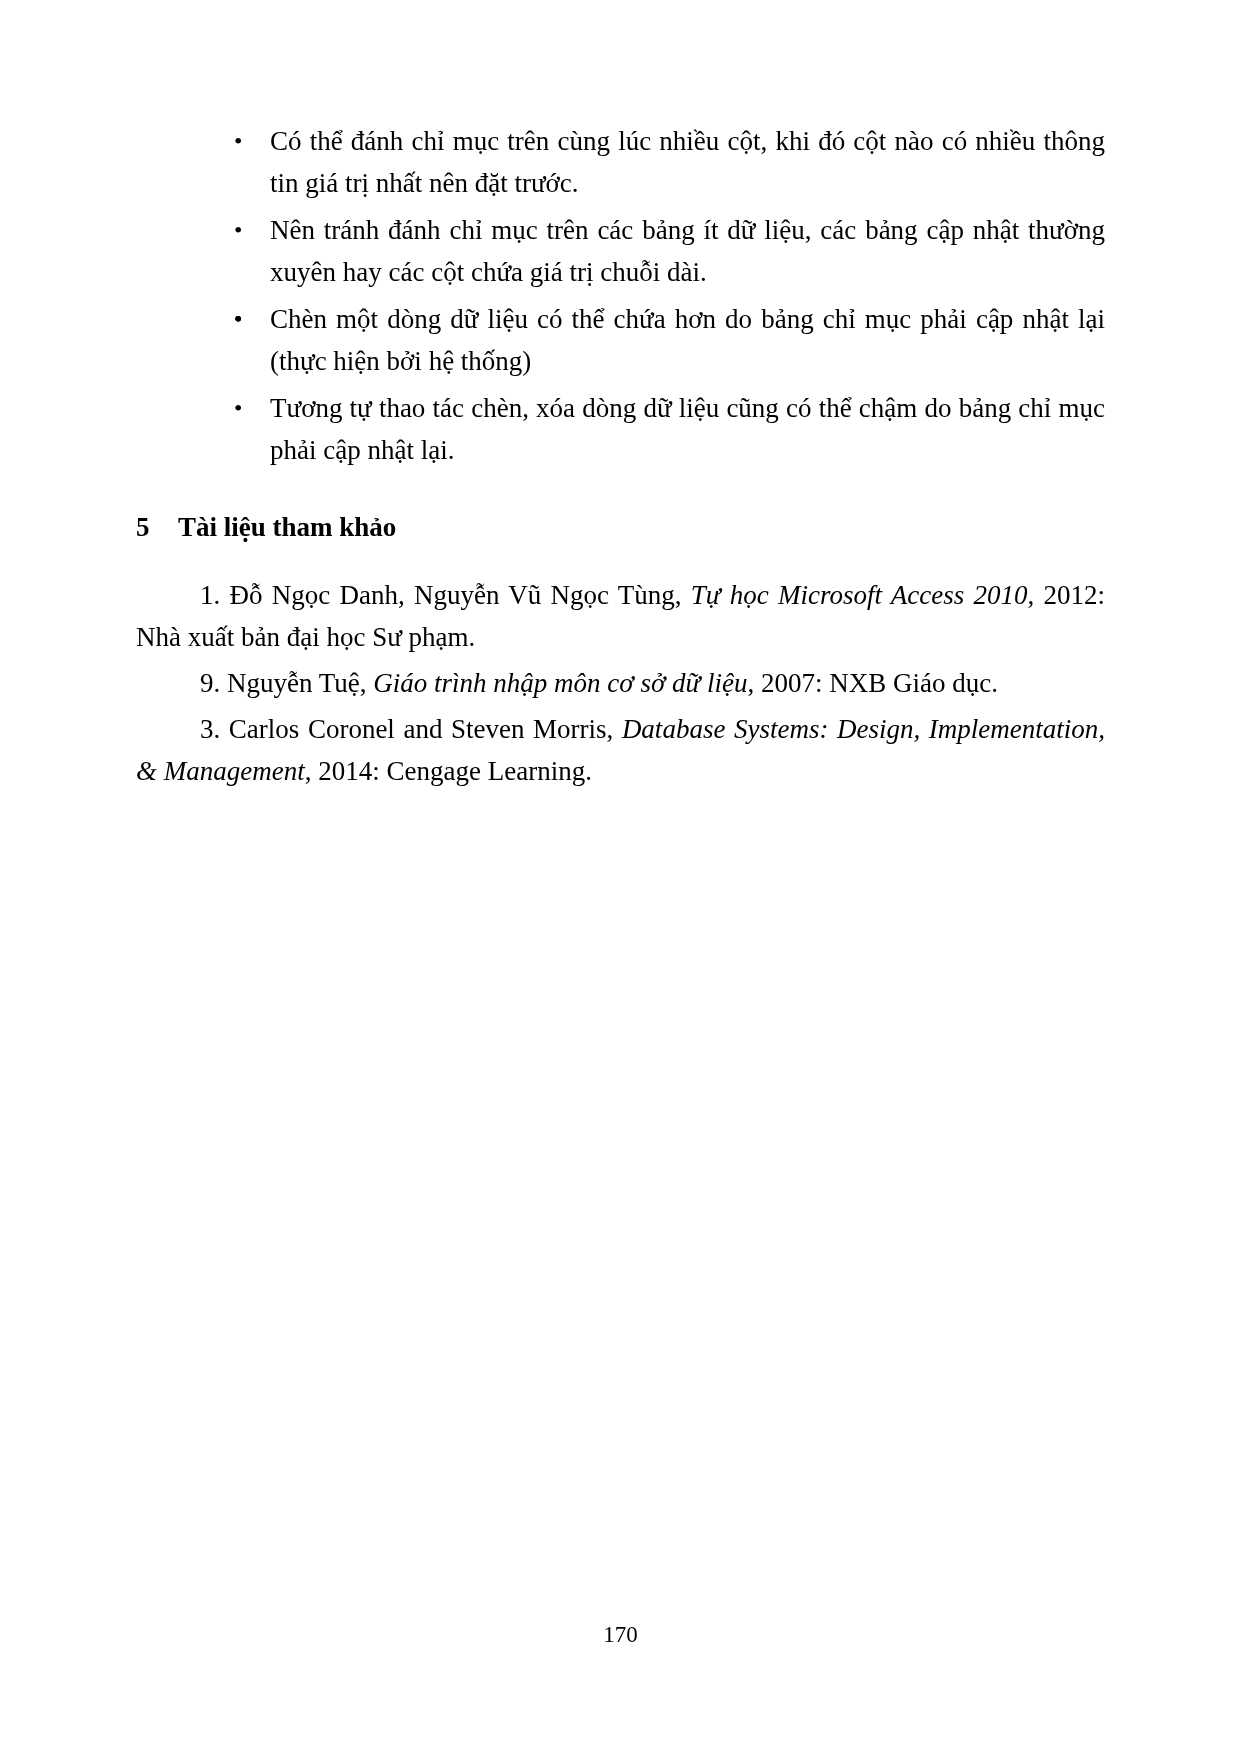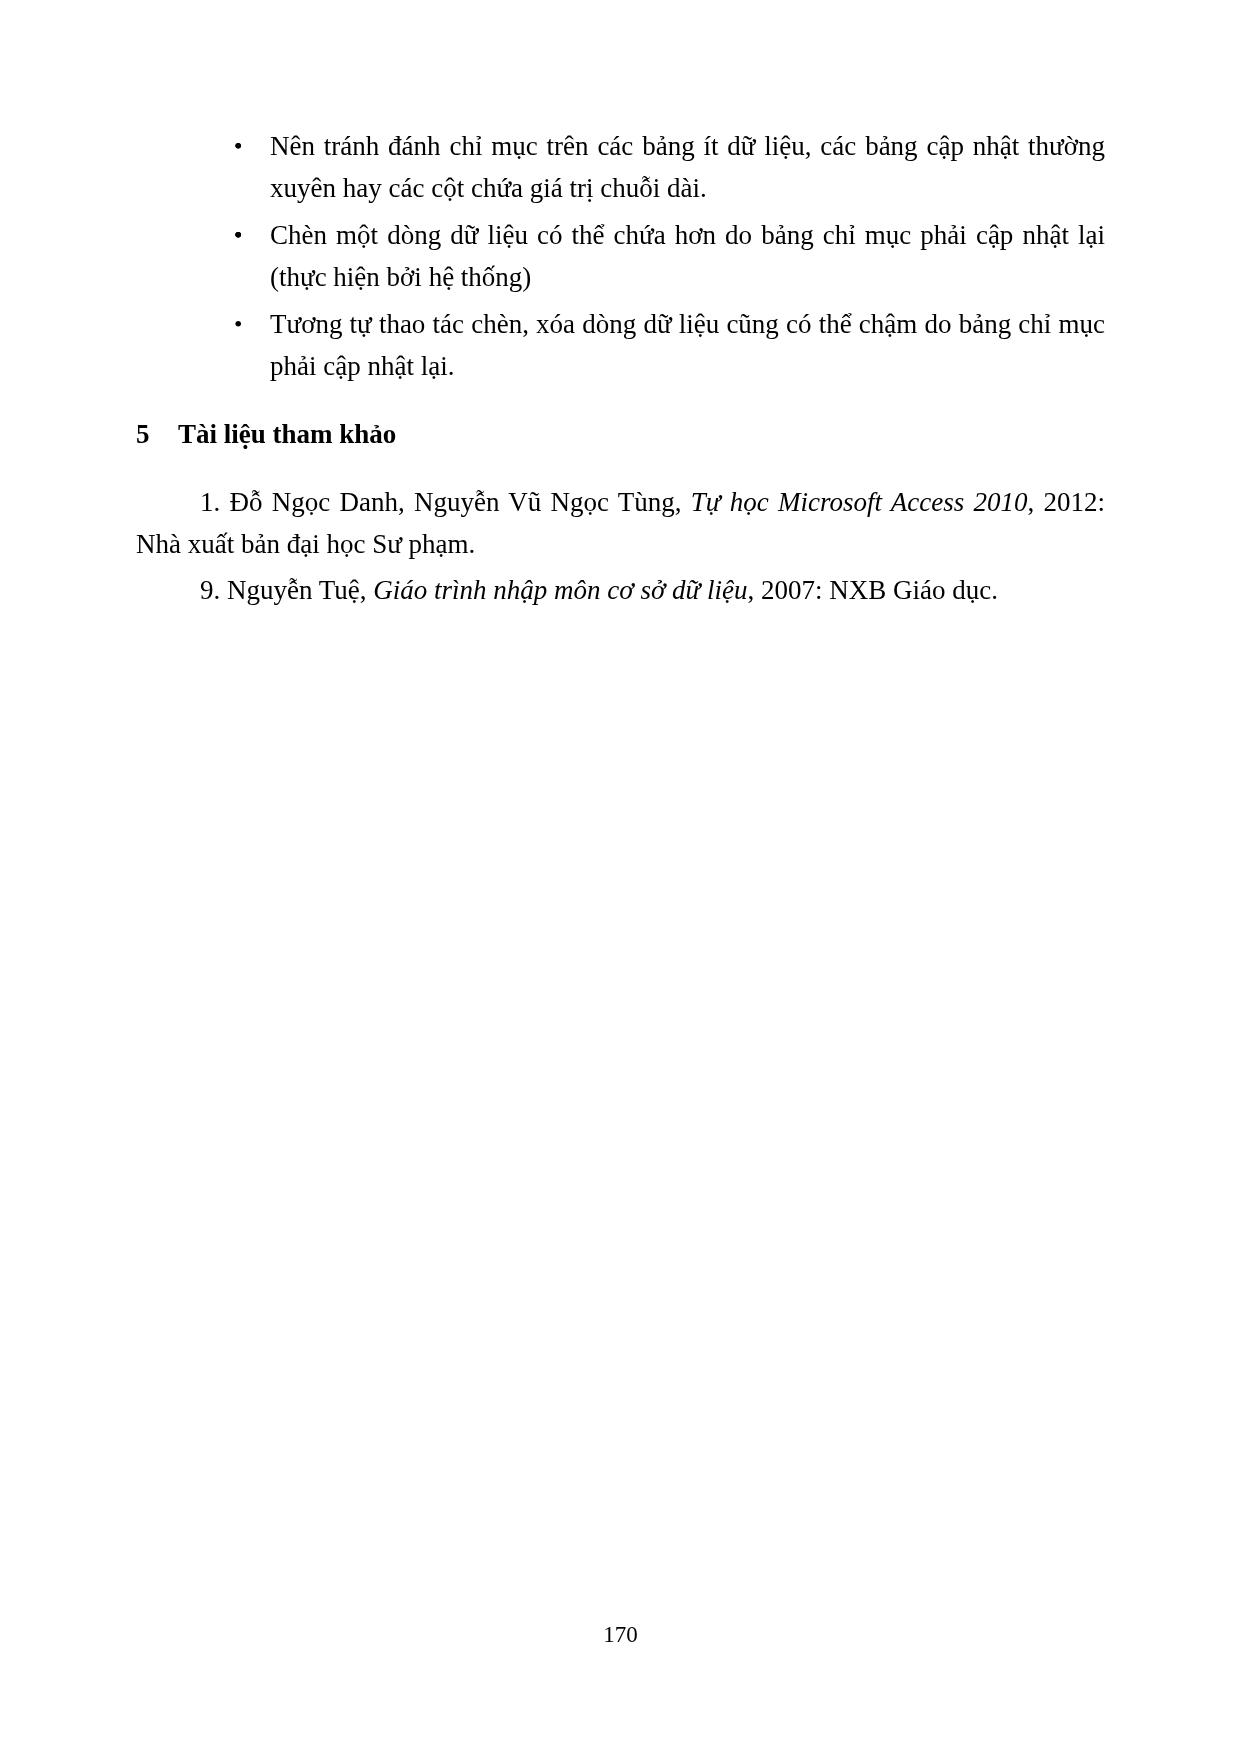"Có thể đánh chỉ mục" span { html: none -> <span>Có thể đánh chỉ mục trên cùng lúc nhiều cột, khi đó cột nào có nhiều thông tin giá trị nhất nên đặt trước.</span> }
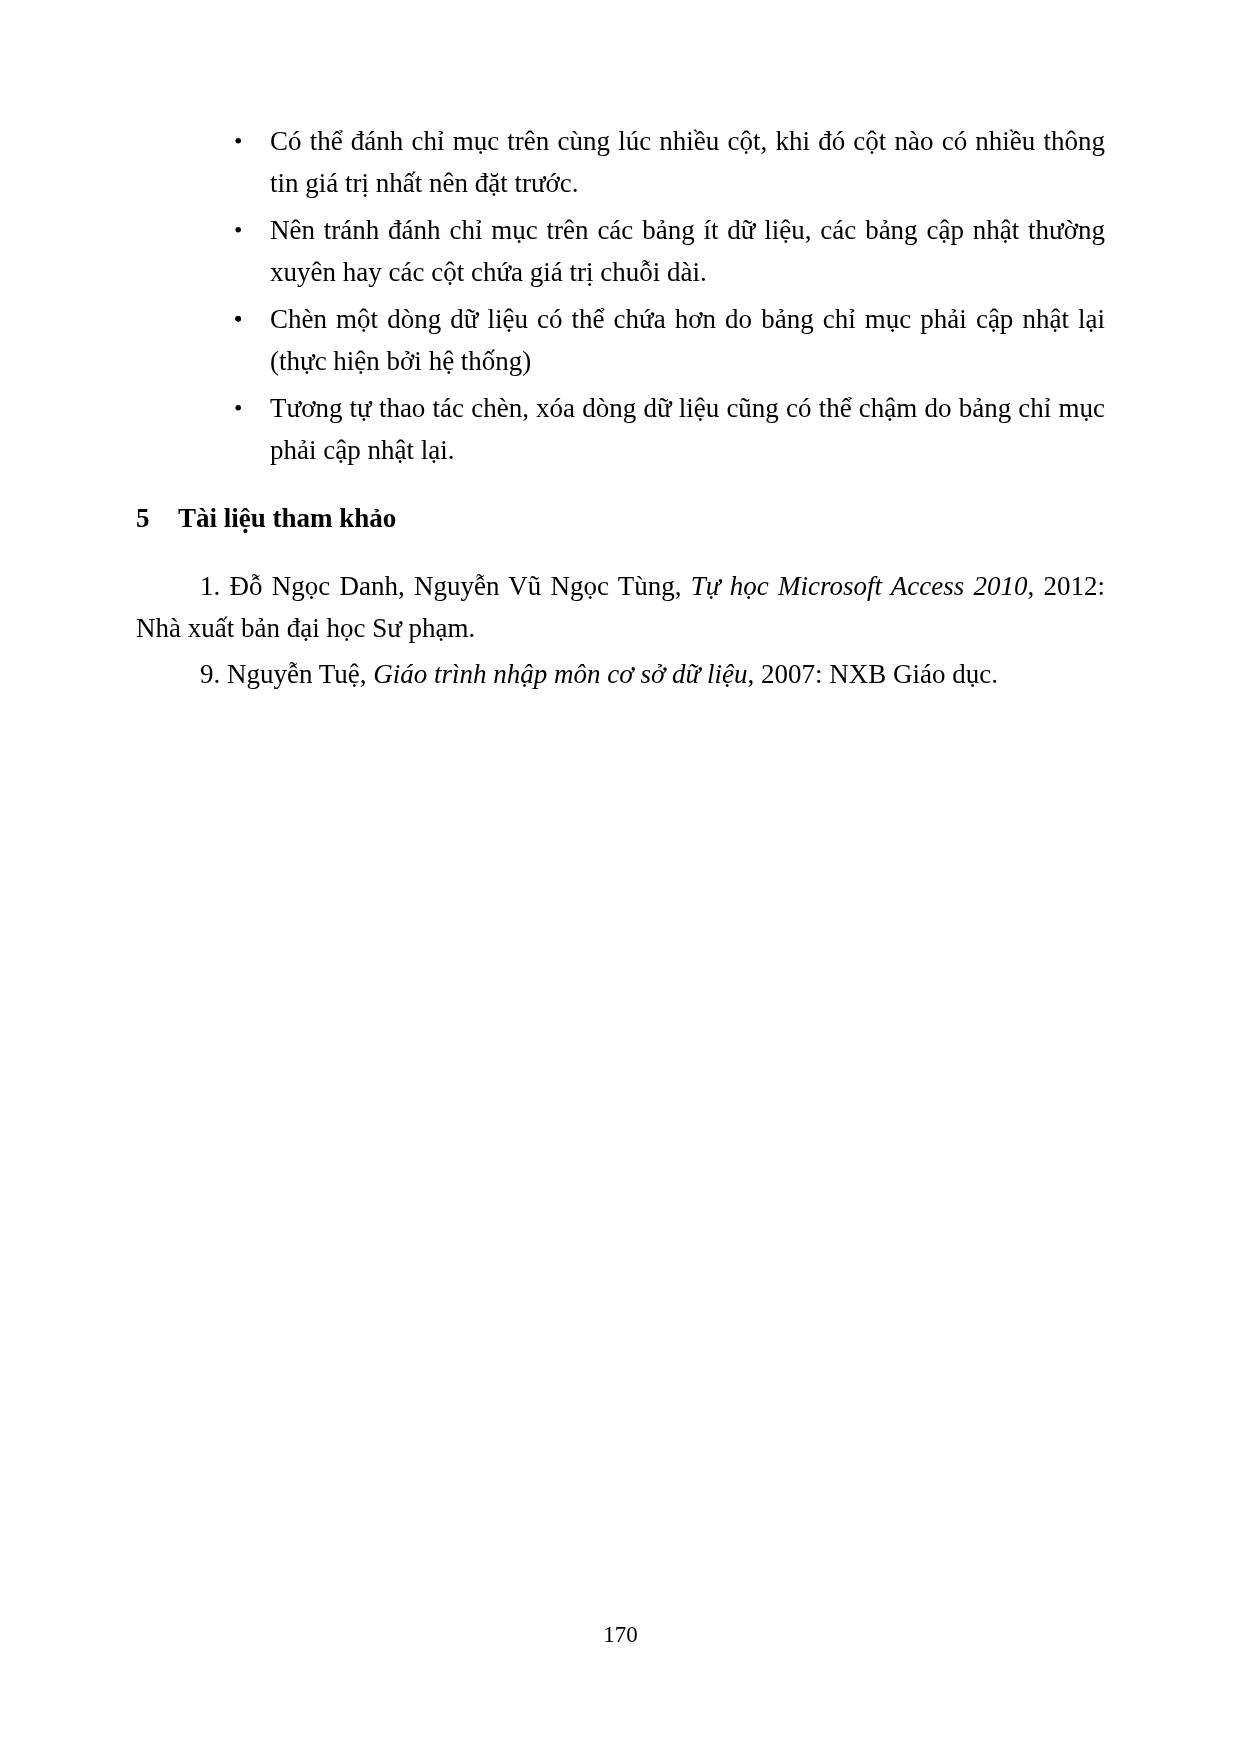"5 Tài liệu tham khảo" .section-heading { margin-top: 26px -> 35px }
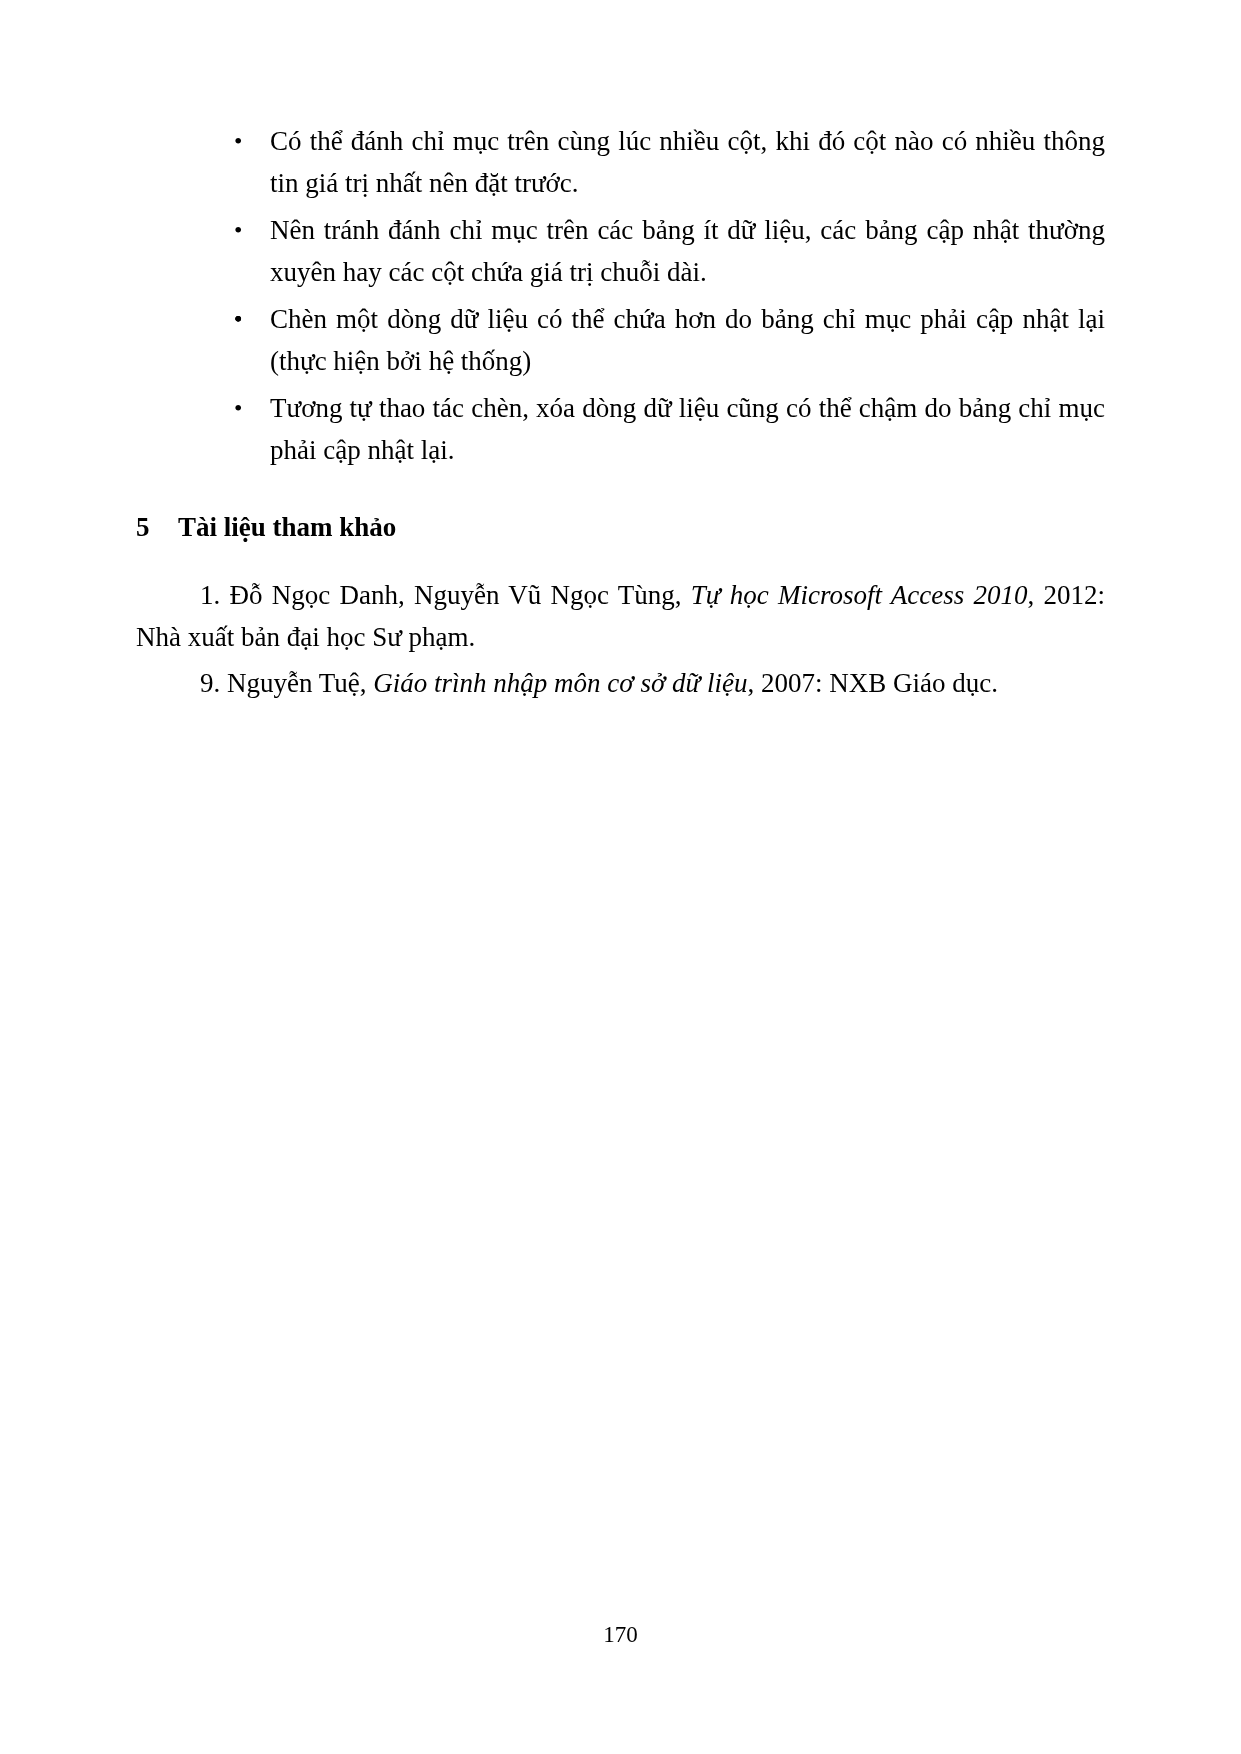"3. Carlos Coronel and Steven" p.reference { html: none -> <p> <span>3. Carlos Coronel and Steven Morris, </span><em>Database Systems: Design, Implementation, &amp; Management</em><span>, 2014: Cengage Learning.</span> </p> }
